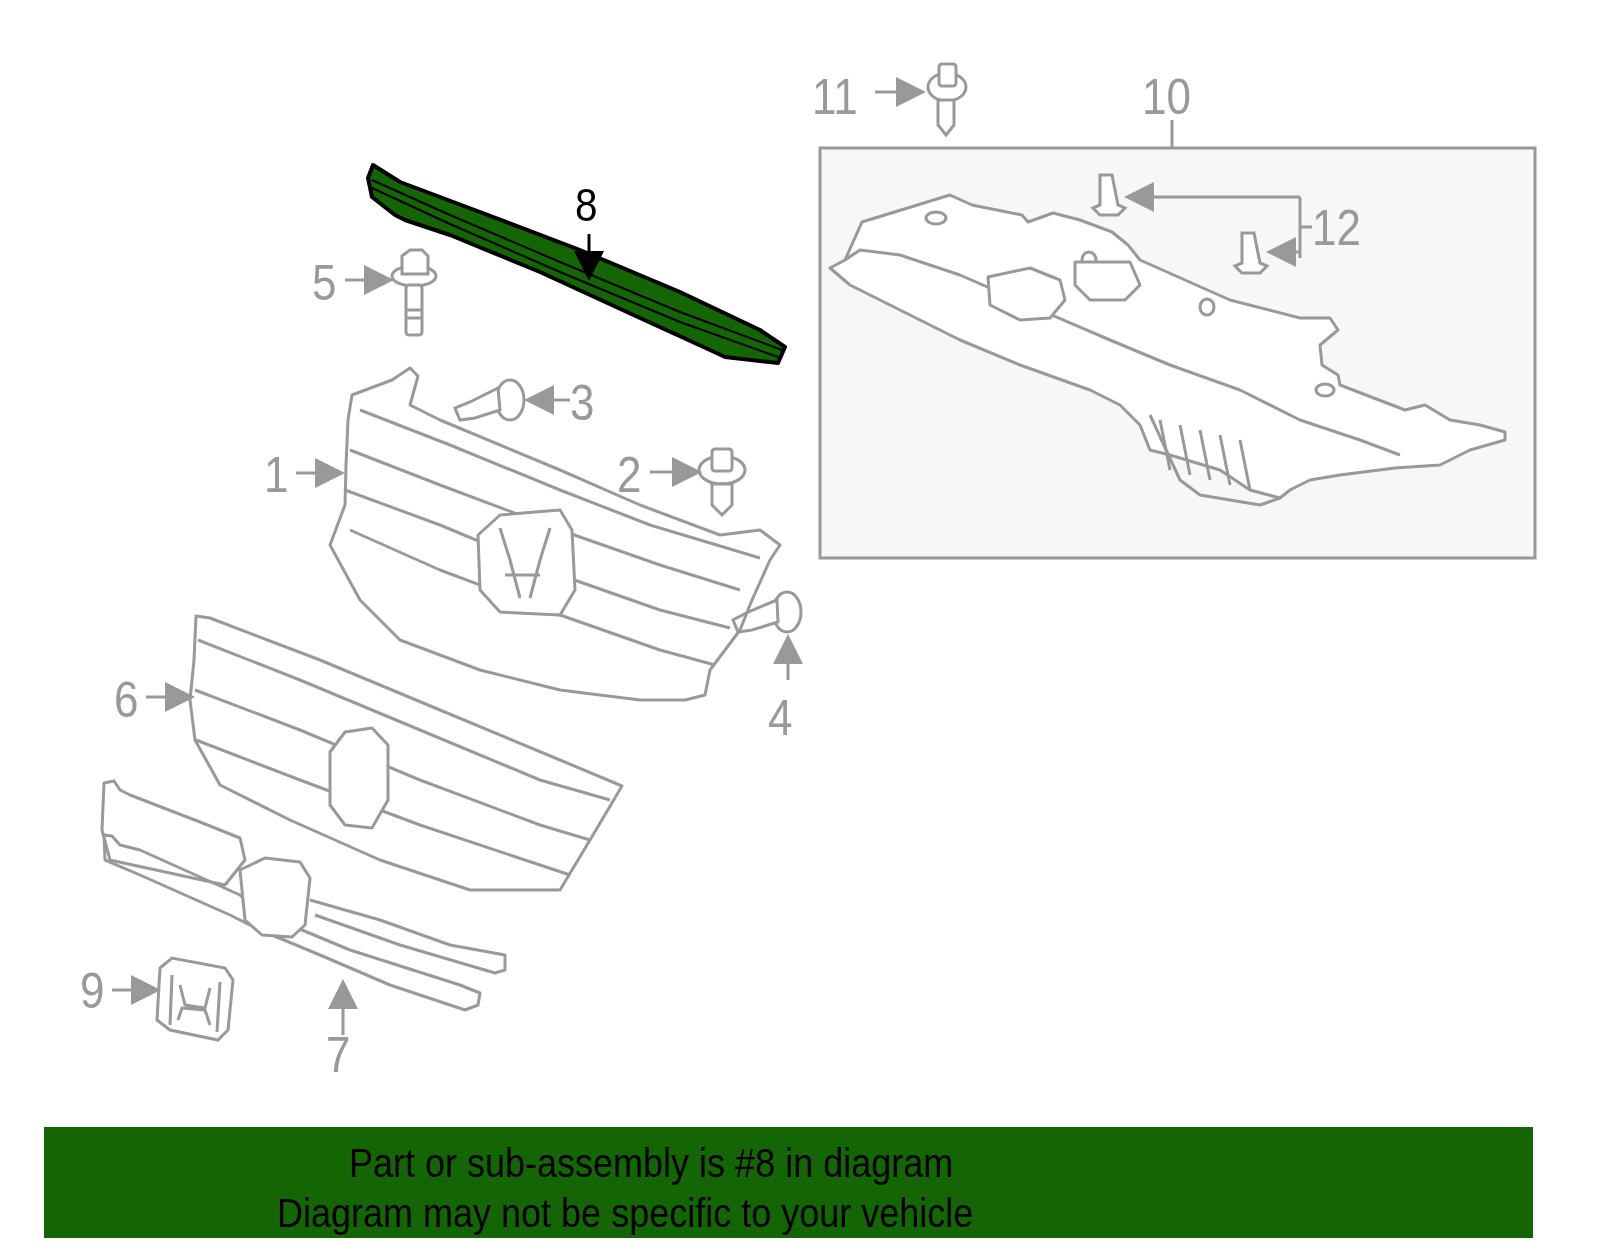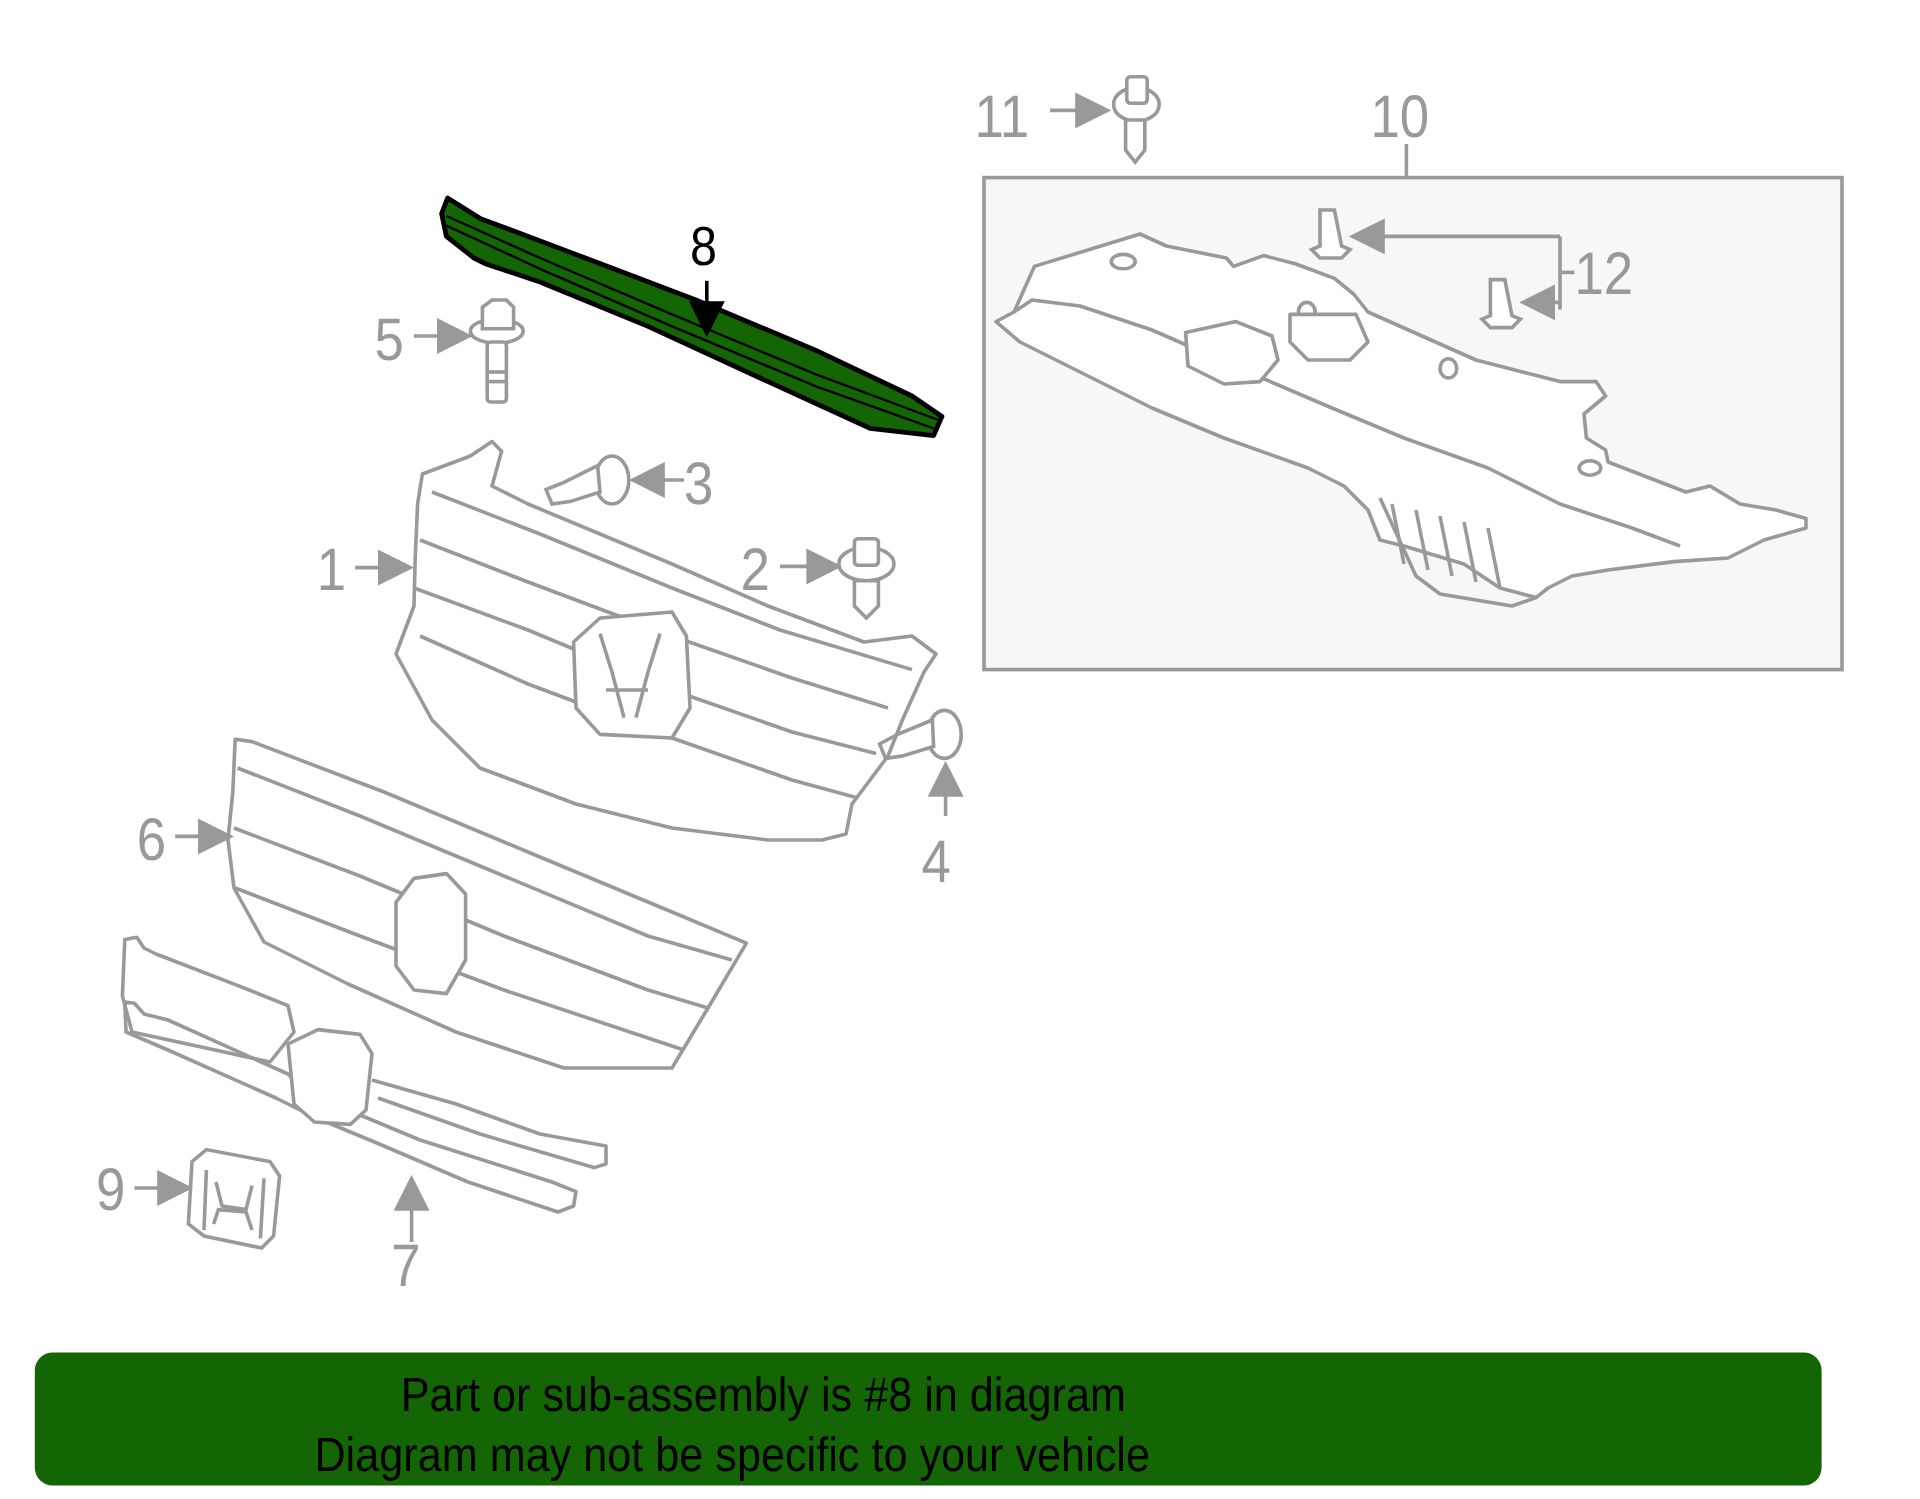"Part or sub-assembly is #8" #footer-banner { border-radius: 15px -> none; left: 29px -> 44px }
